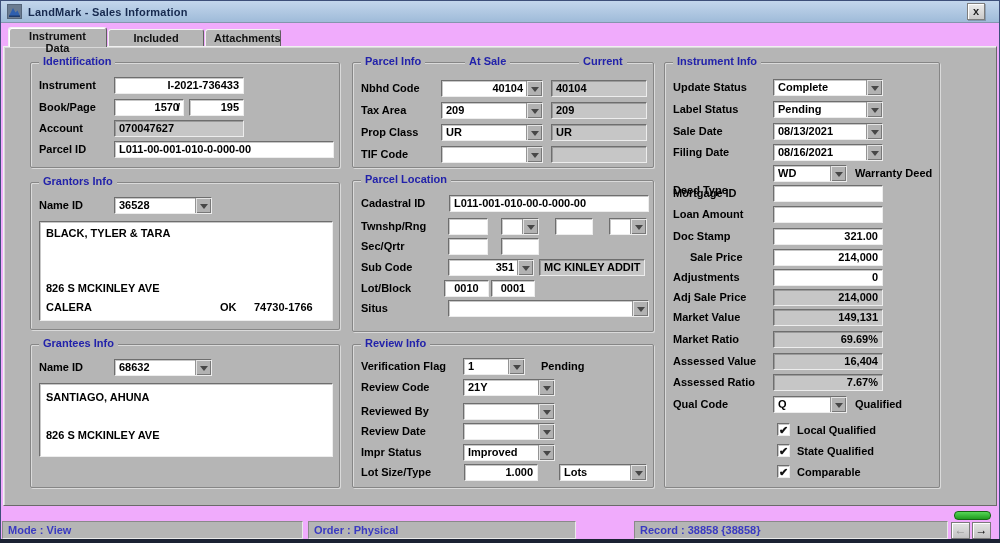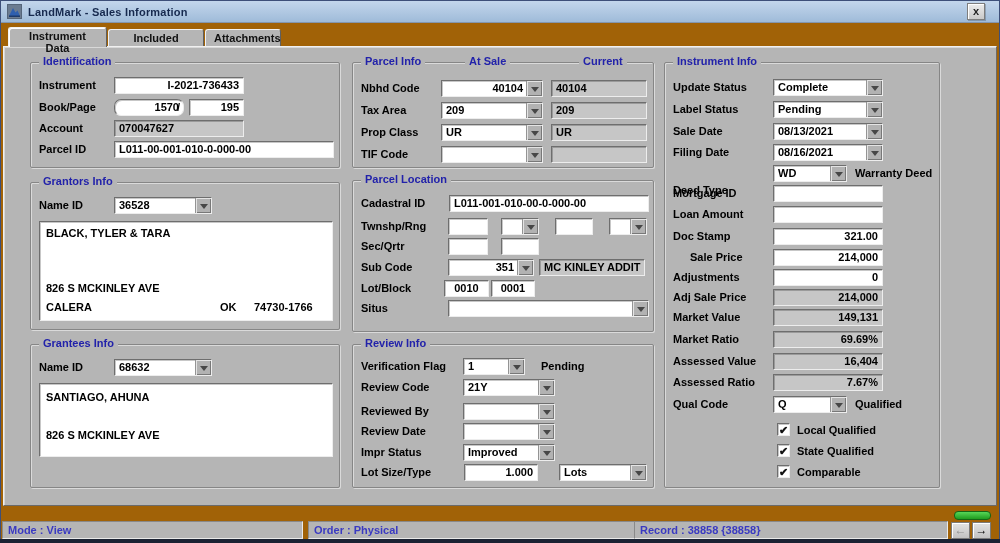"LandMark - Sales Information" .window { background: #a16207 -> #f0abfc }
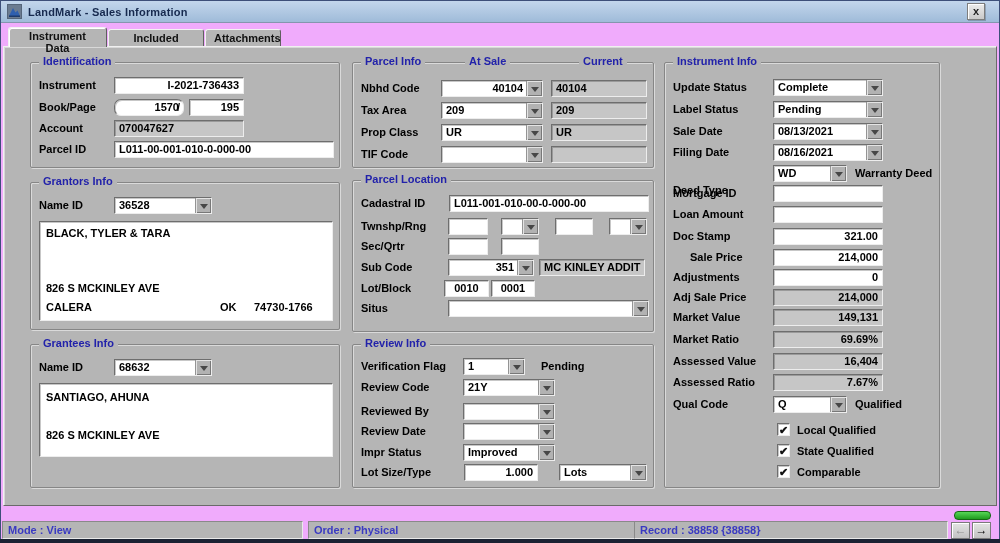"1570" div.inp { border-radius: 7px -> none }
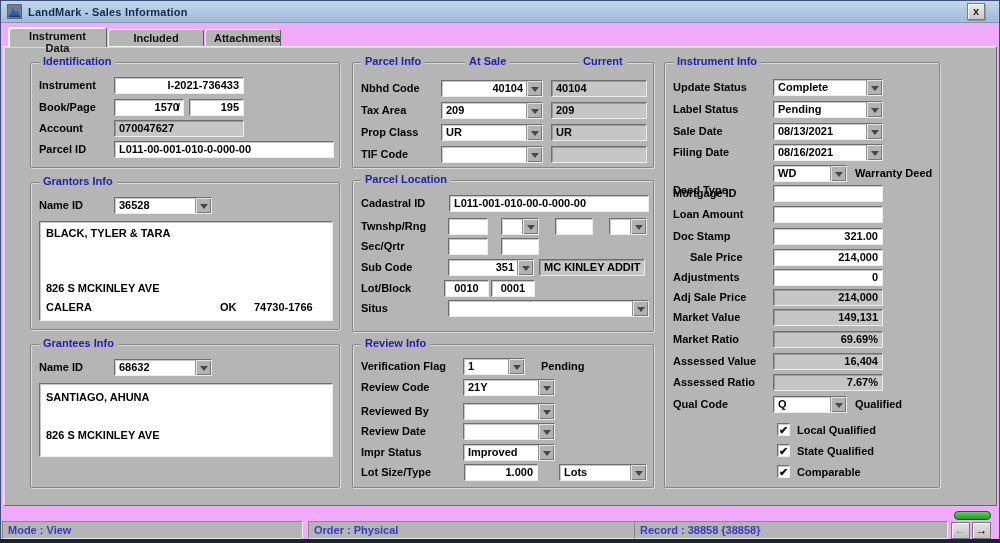"Order : Physical" div.sb-panel { width: 339px -> 268px }
